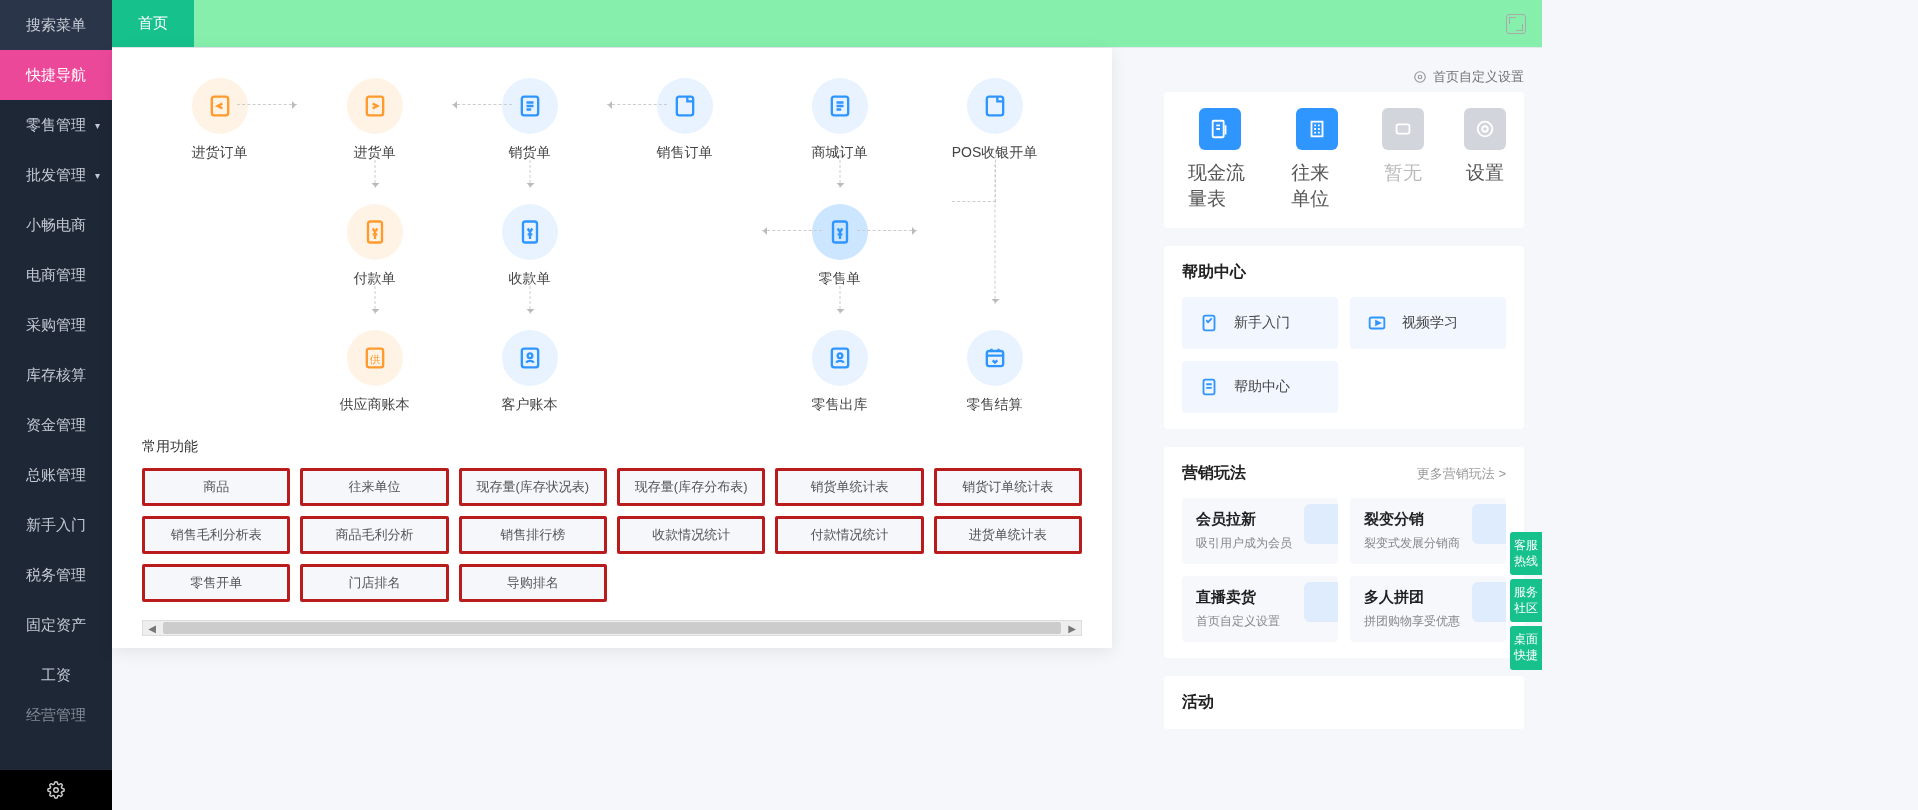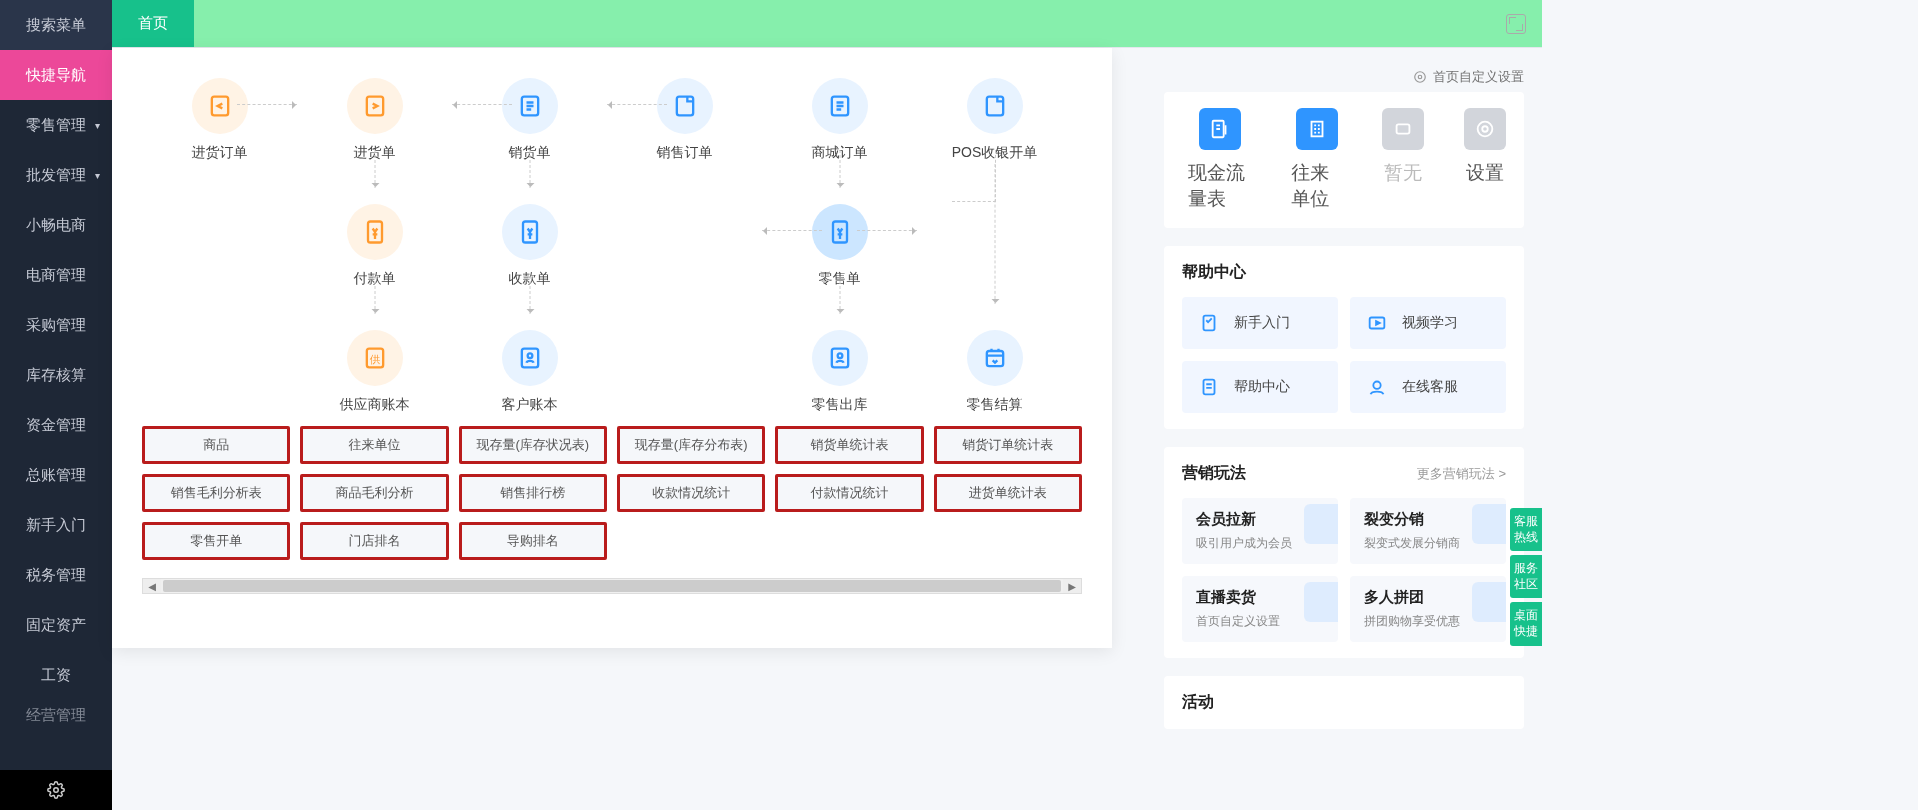"在线客服" div.help-item { html: <div> <span> <svg> <circle></circle> <path></path> </svg> </span> <span>在线客服</span> </div> -> none }
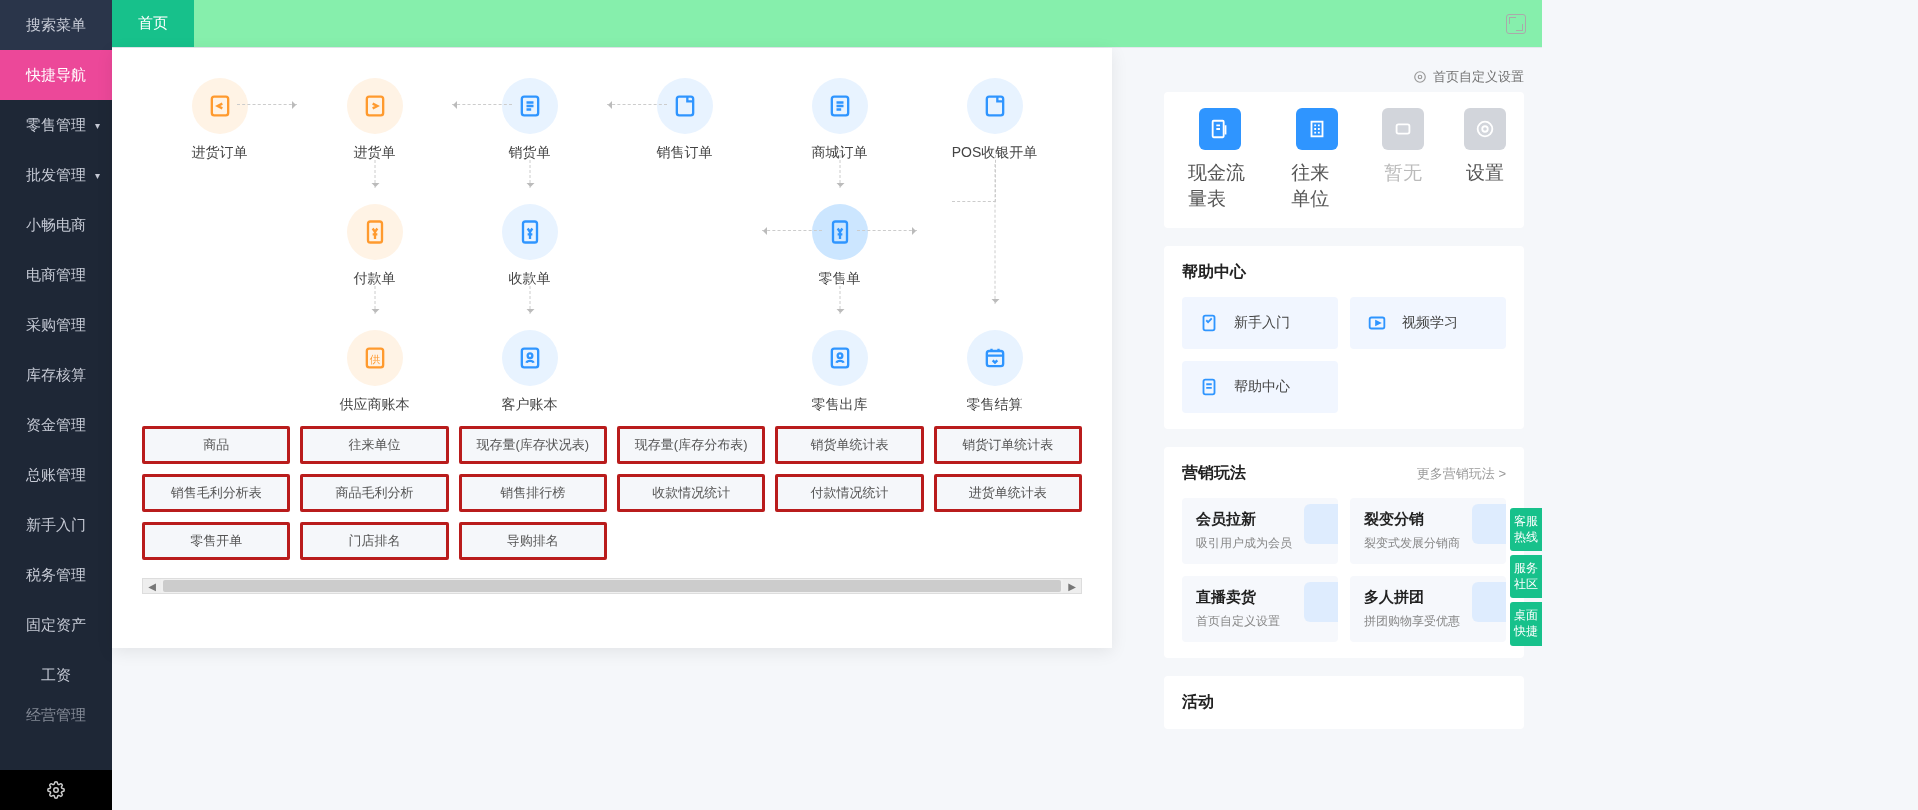"常用功能" div.common-title { html: none -> <div>常用功能</div> }
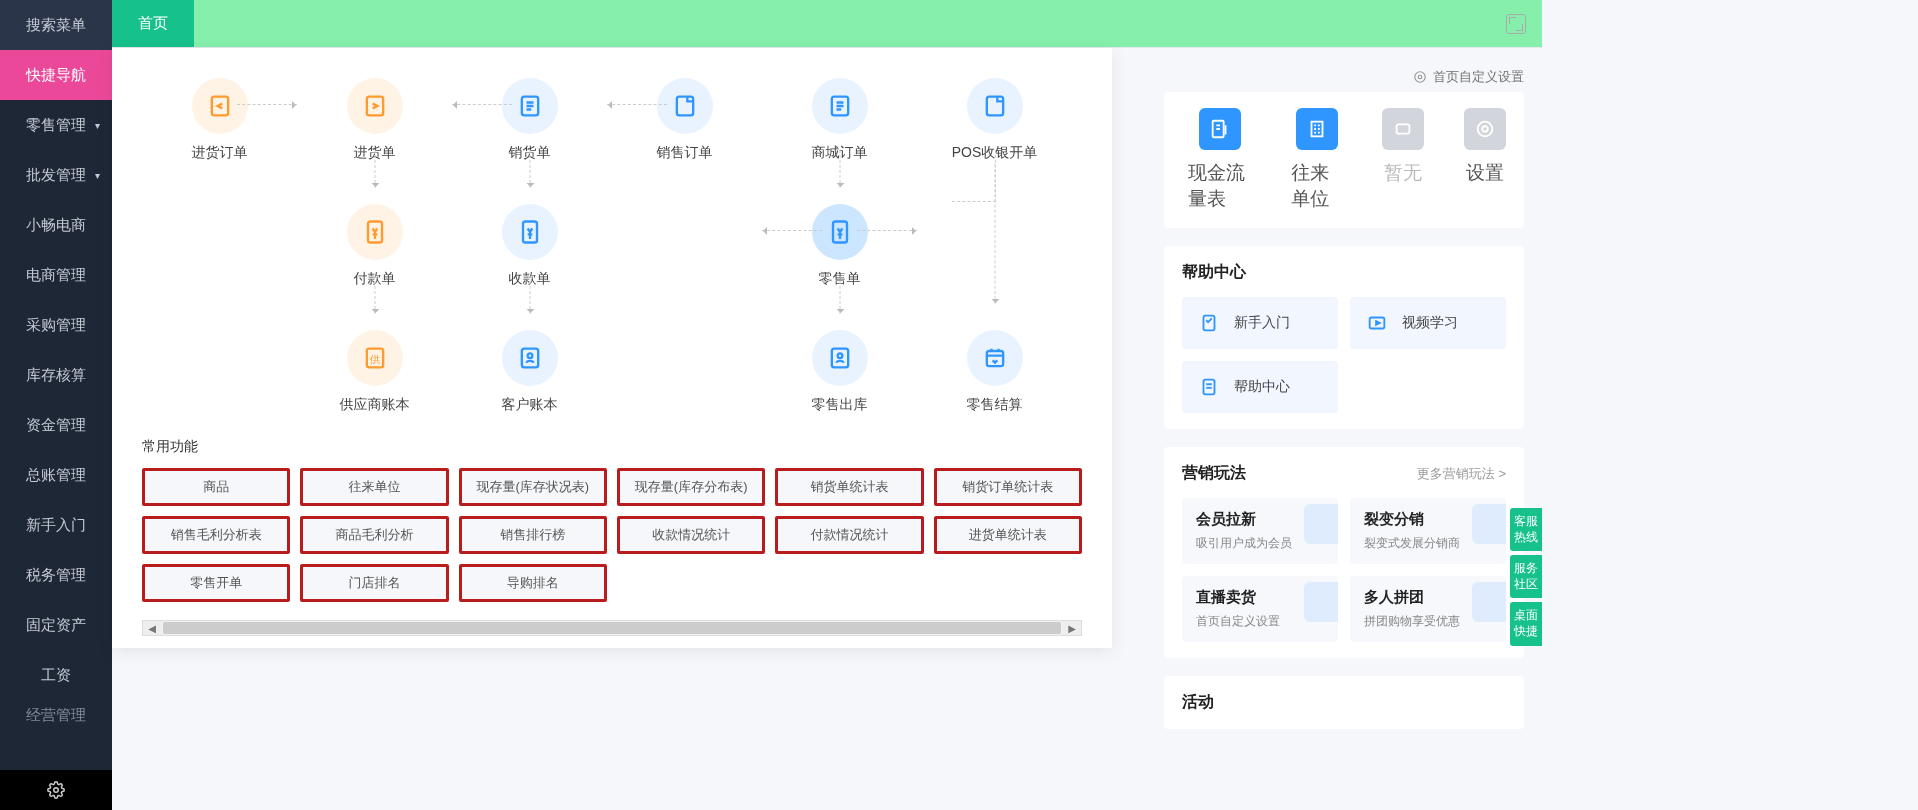"客服 热线" .float-help { top: 460px -> 484px }
